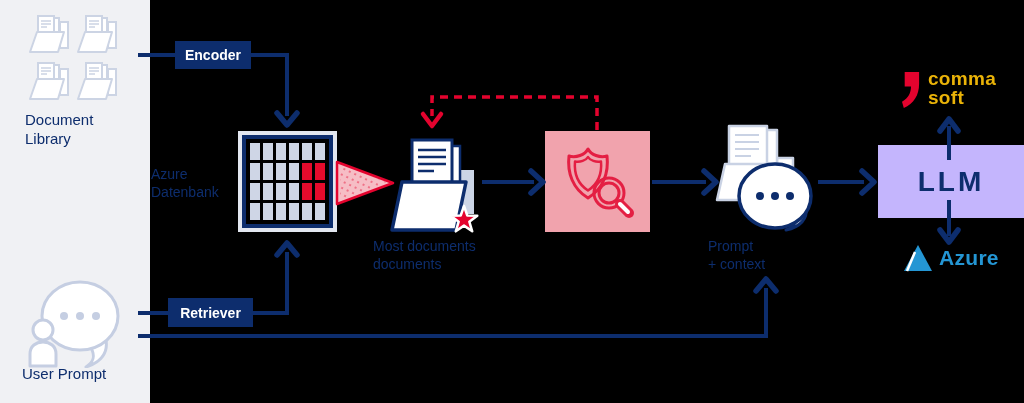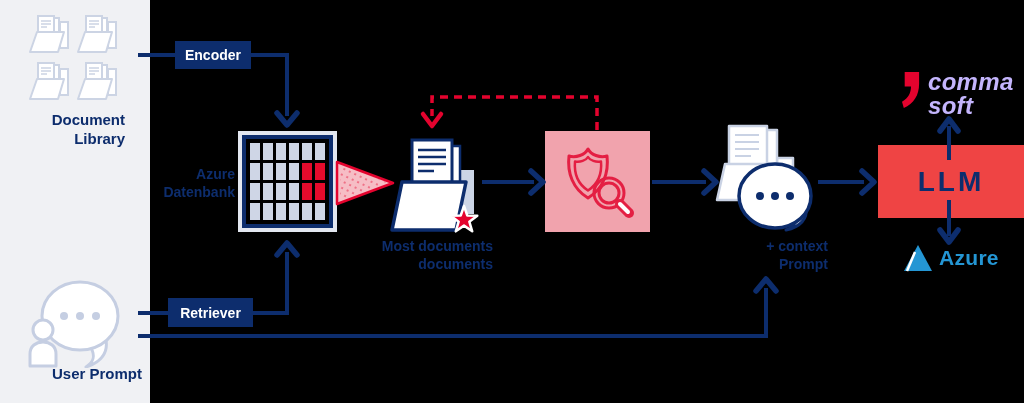"comma" .commasoft .txt { color: #c4b5fd -> #eab308; font-size: 24px -> 19px; font-style: italic -> none }
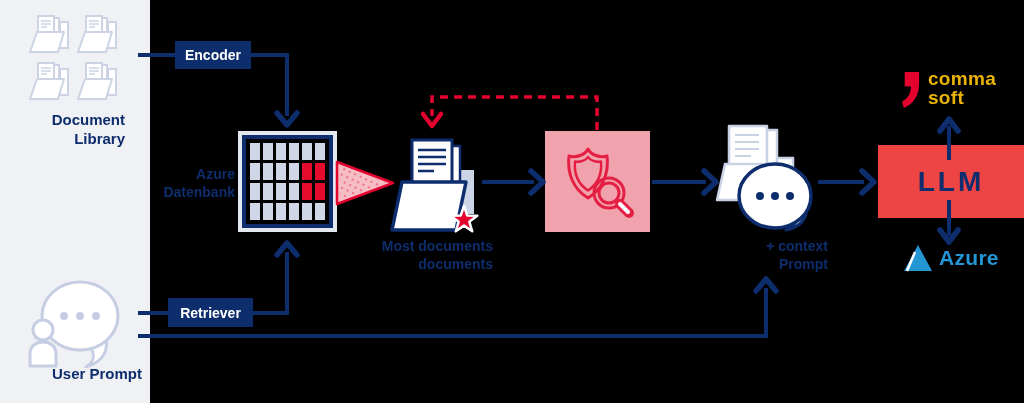"Document Library" .node-label { font-weight: bold -> normal; text-align: right -> left }
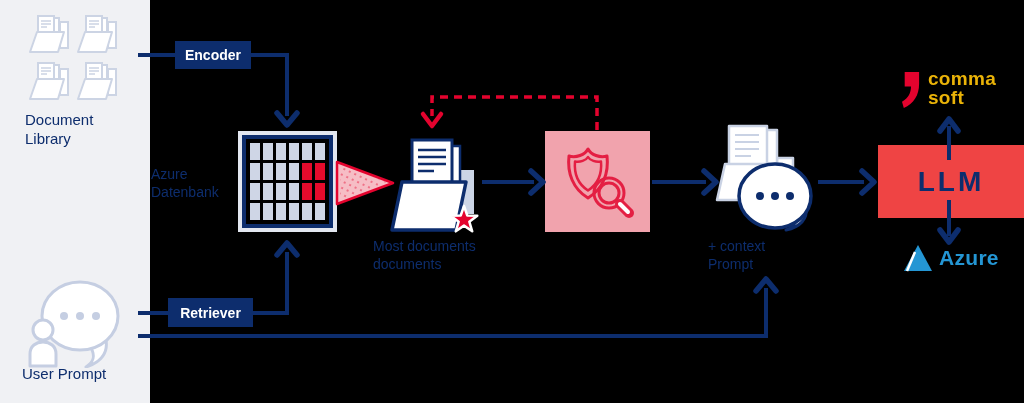"LLM" .llm-box { background: #ef4444 -> #c4b5fd }
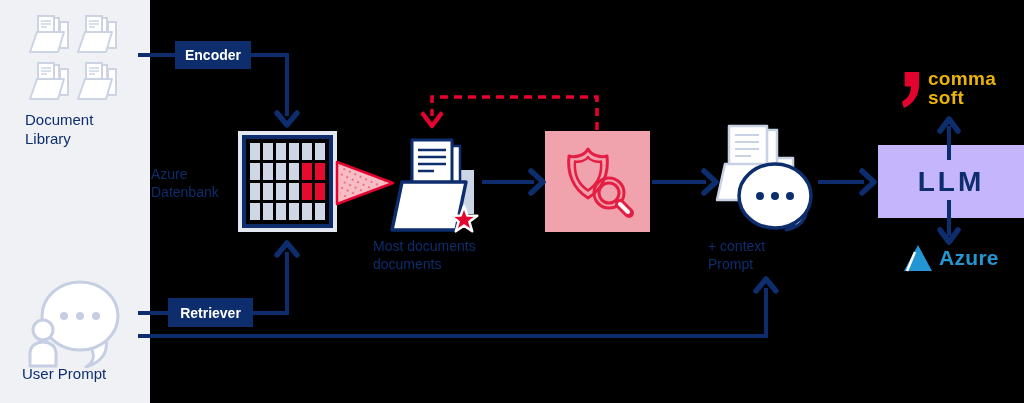"+ context" div { order: before "Prompt" -> after "Prompt" }
